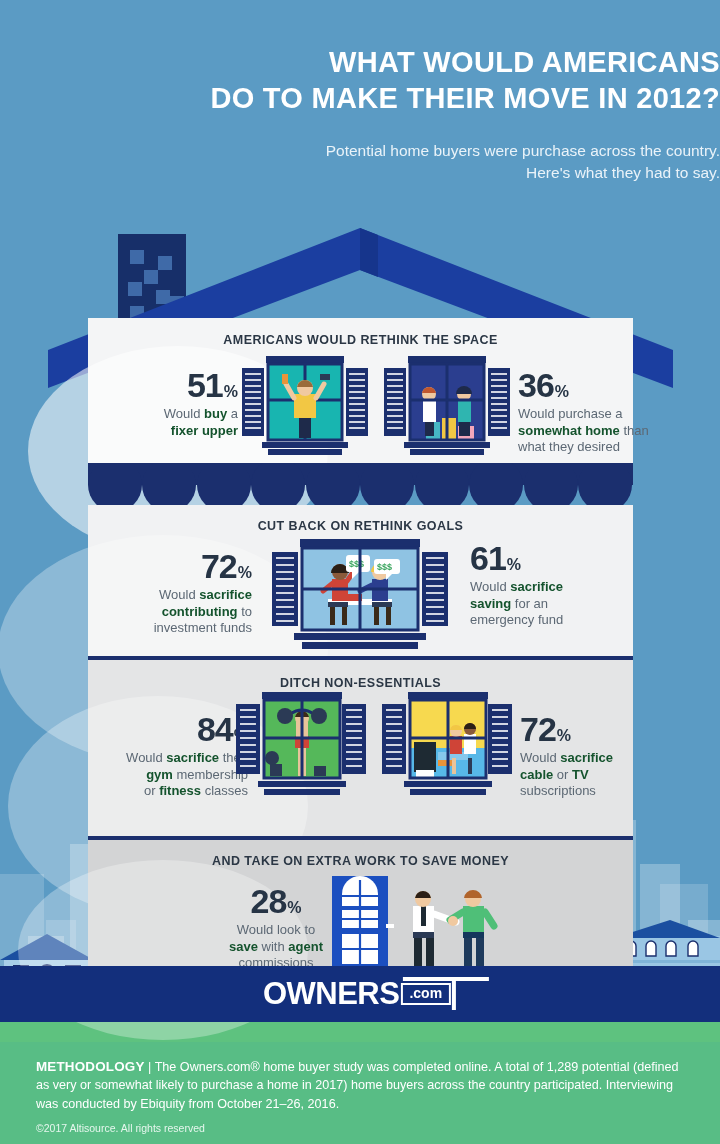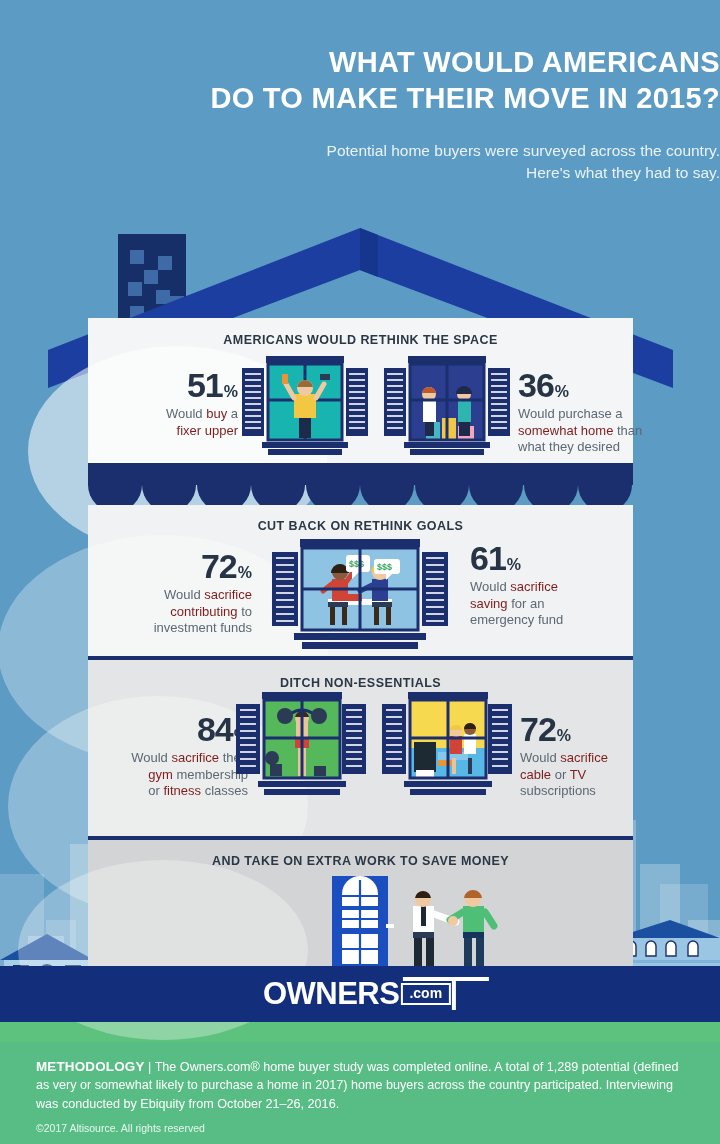"DO TO MAKE THEIR MOVE" div { text: 2015 -> 2012 }
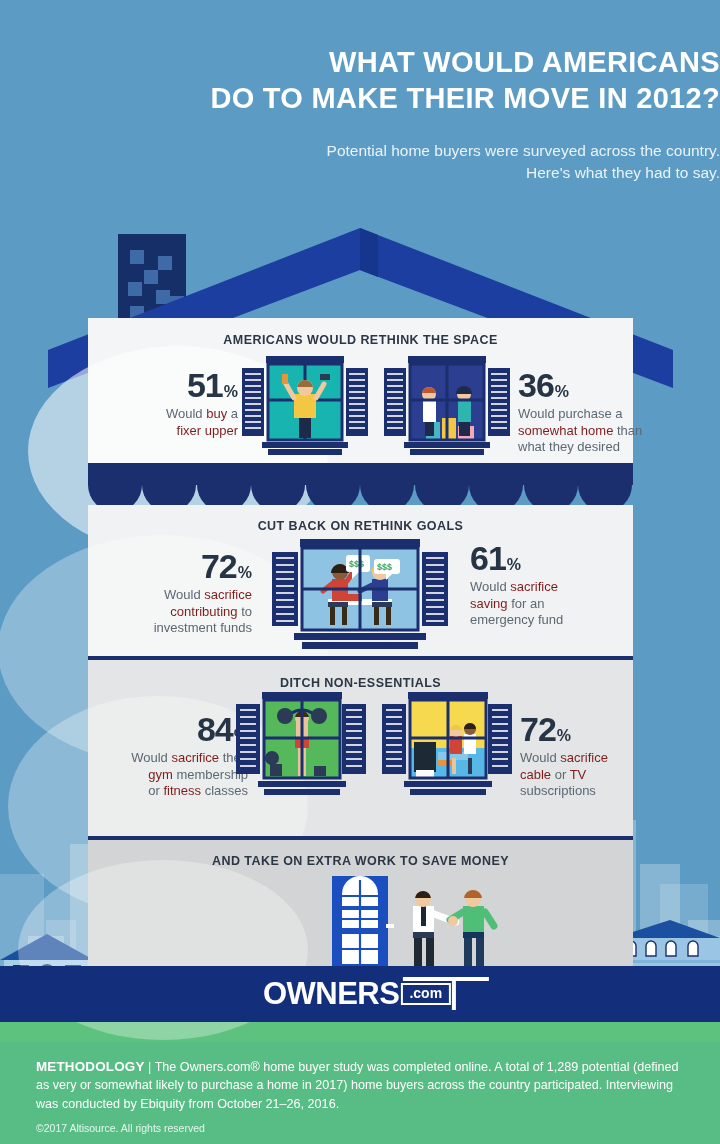"Potential home buyers were surveyed" div { text: surveyed -> purchase }
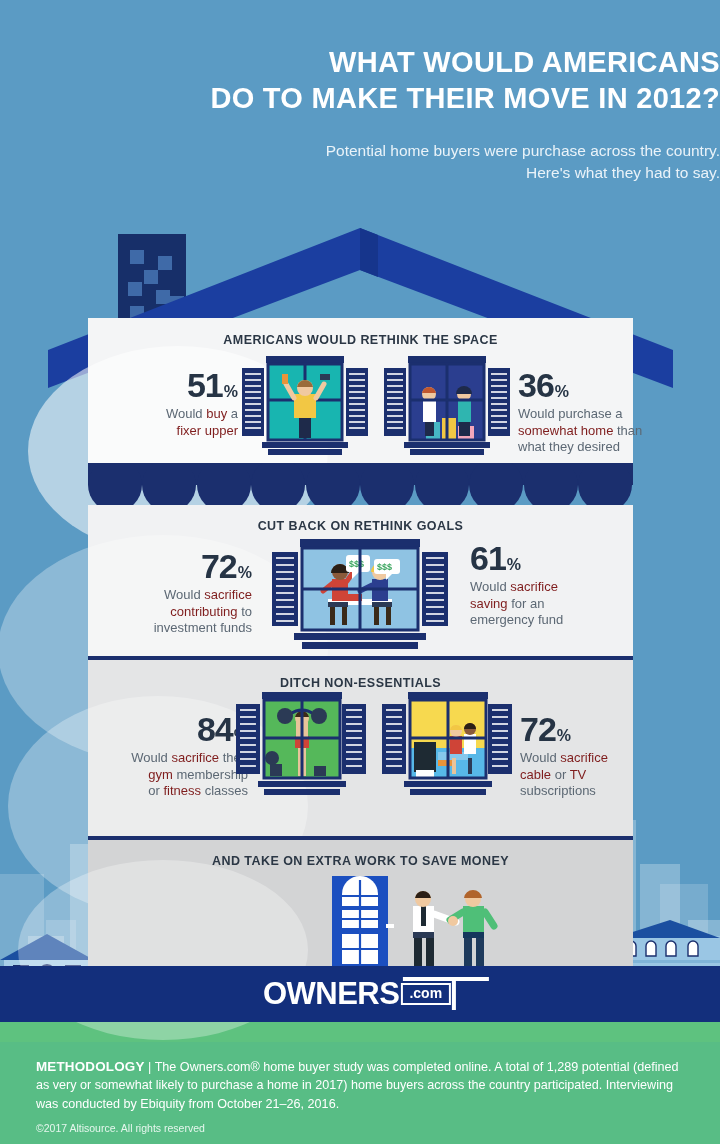"buy" .cap b { color: #7f1d1d -> #14532d; font-weight: normal -> bold }
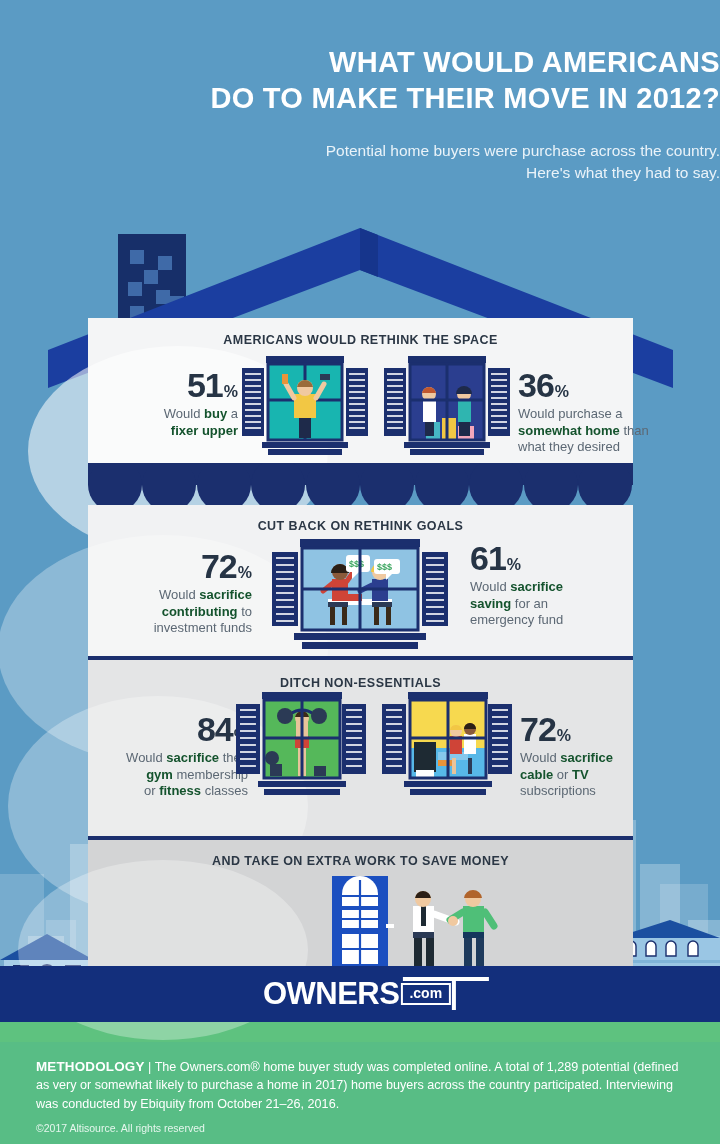"28%" div.stat { html: none -> <div> <div> <span>28</span><span>%</span> </div> <div>Would look to<br><b>save</b> with <b>agent</b><br>commissions</div> </div> }
